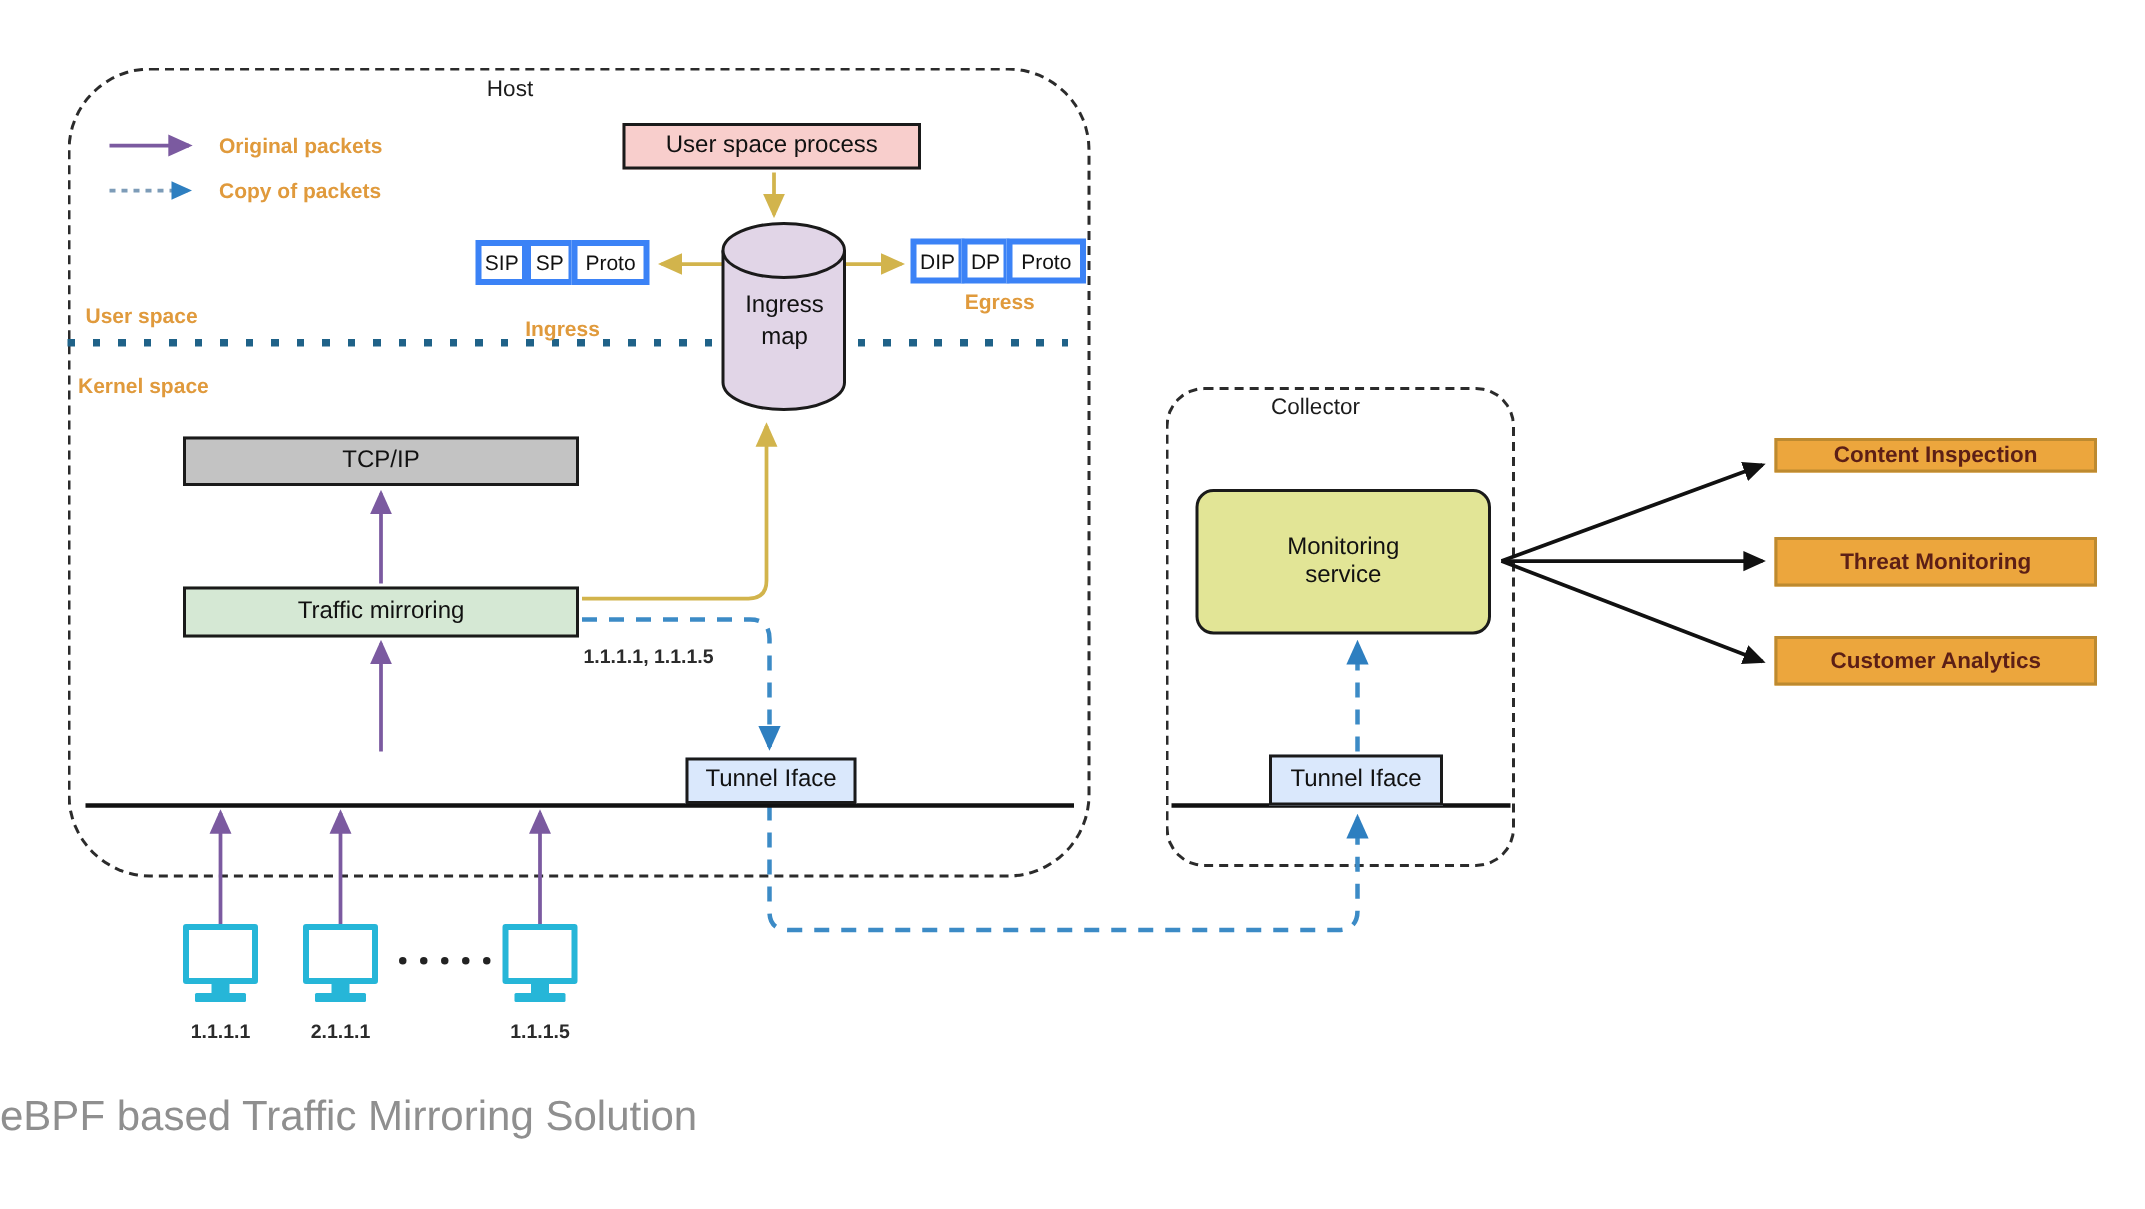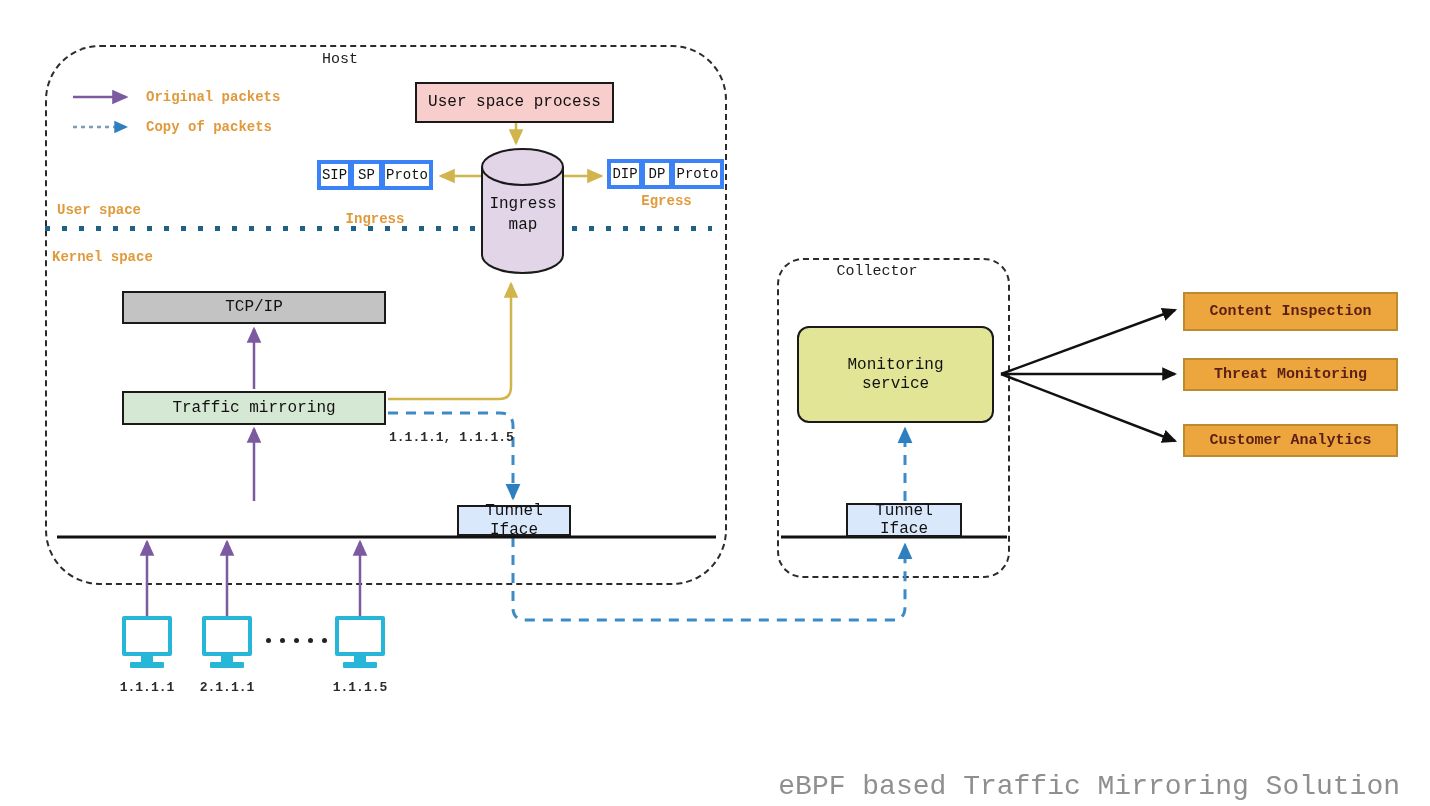"Host" #stage { font-family: Liberation Mono, monospace -> Liberation Sans, sans-serif }
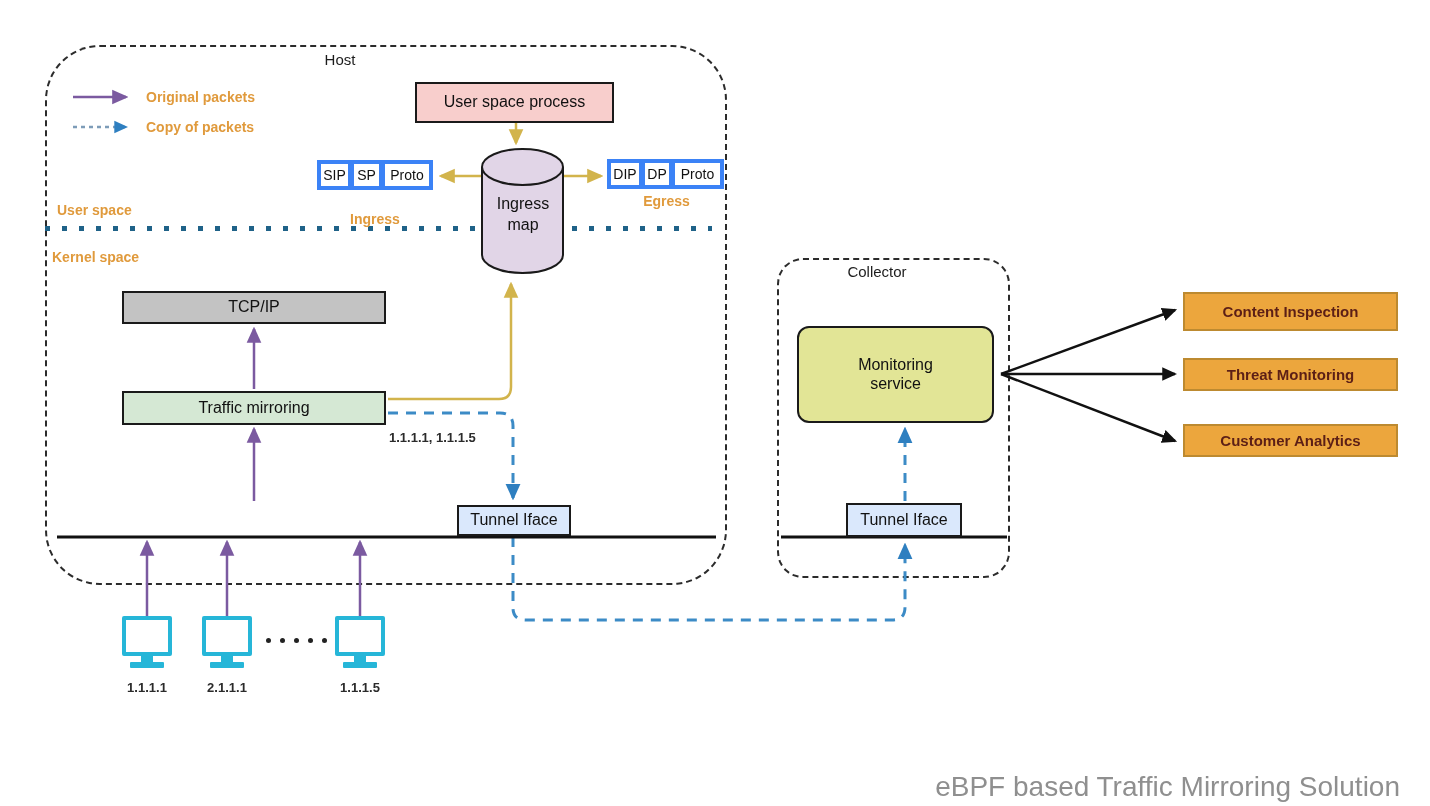"User space process" div.box { height: 41px -> 31px }
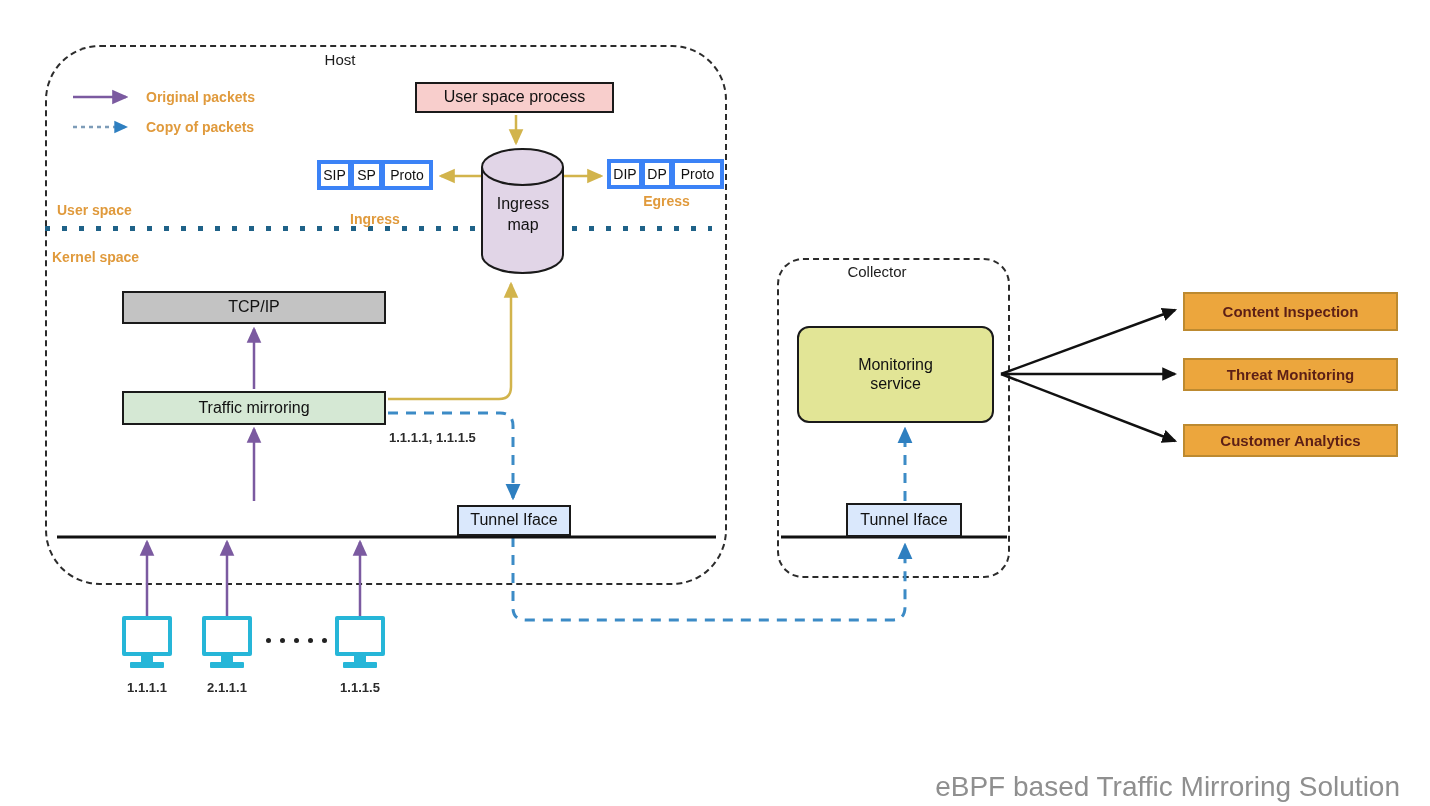"Content Inspection" div.box { height: 39px -> 23px }
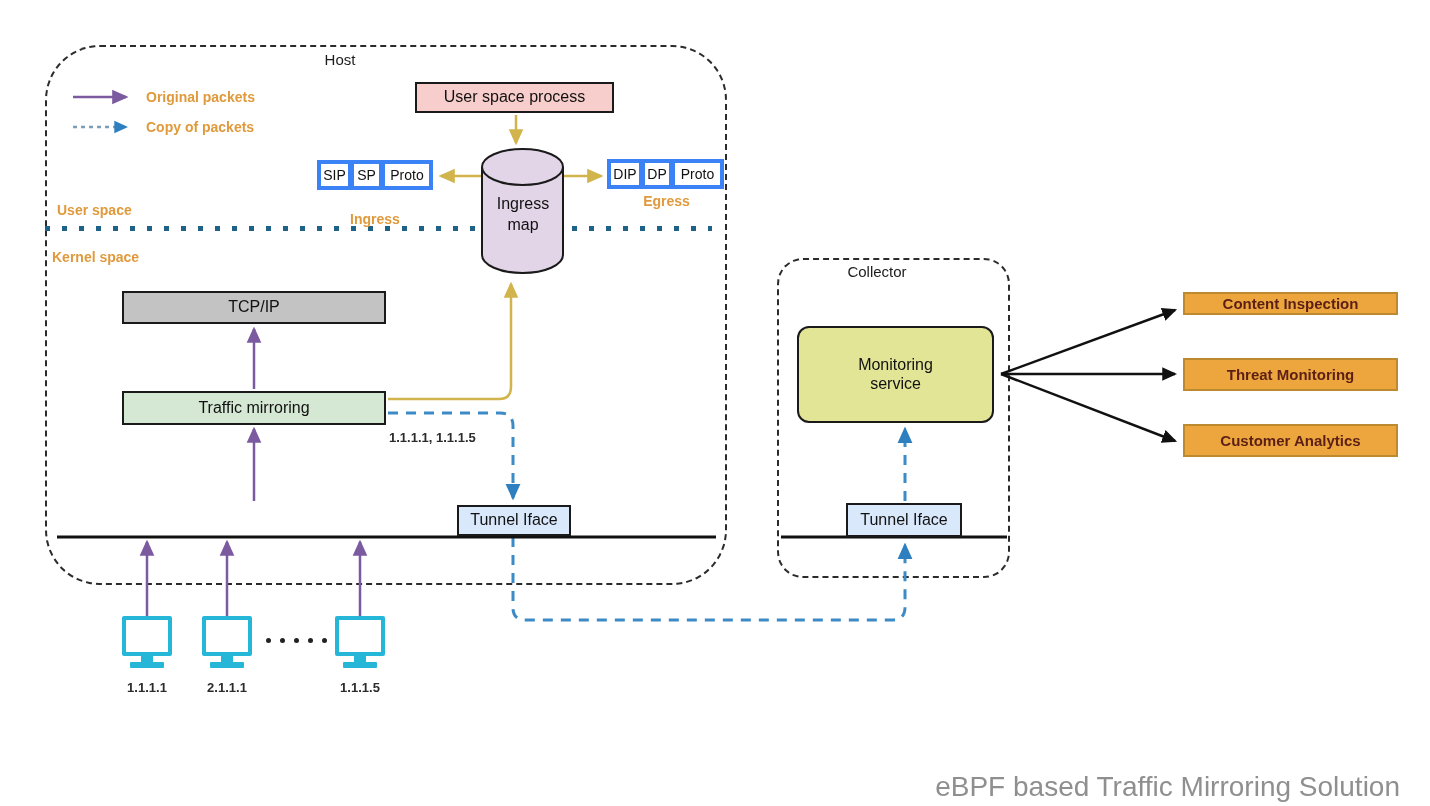"eBPF based Traffic Mirroring Solution" #title { margin-top: 43px -> none; text-align: right -> left }
